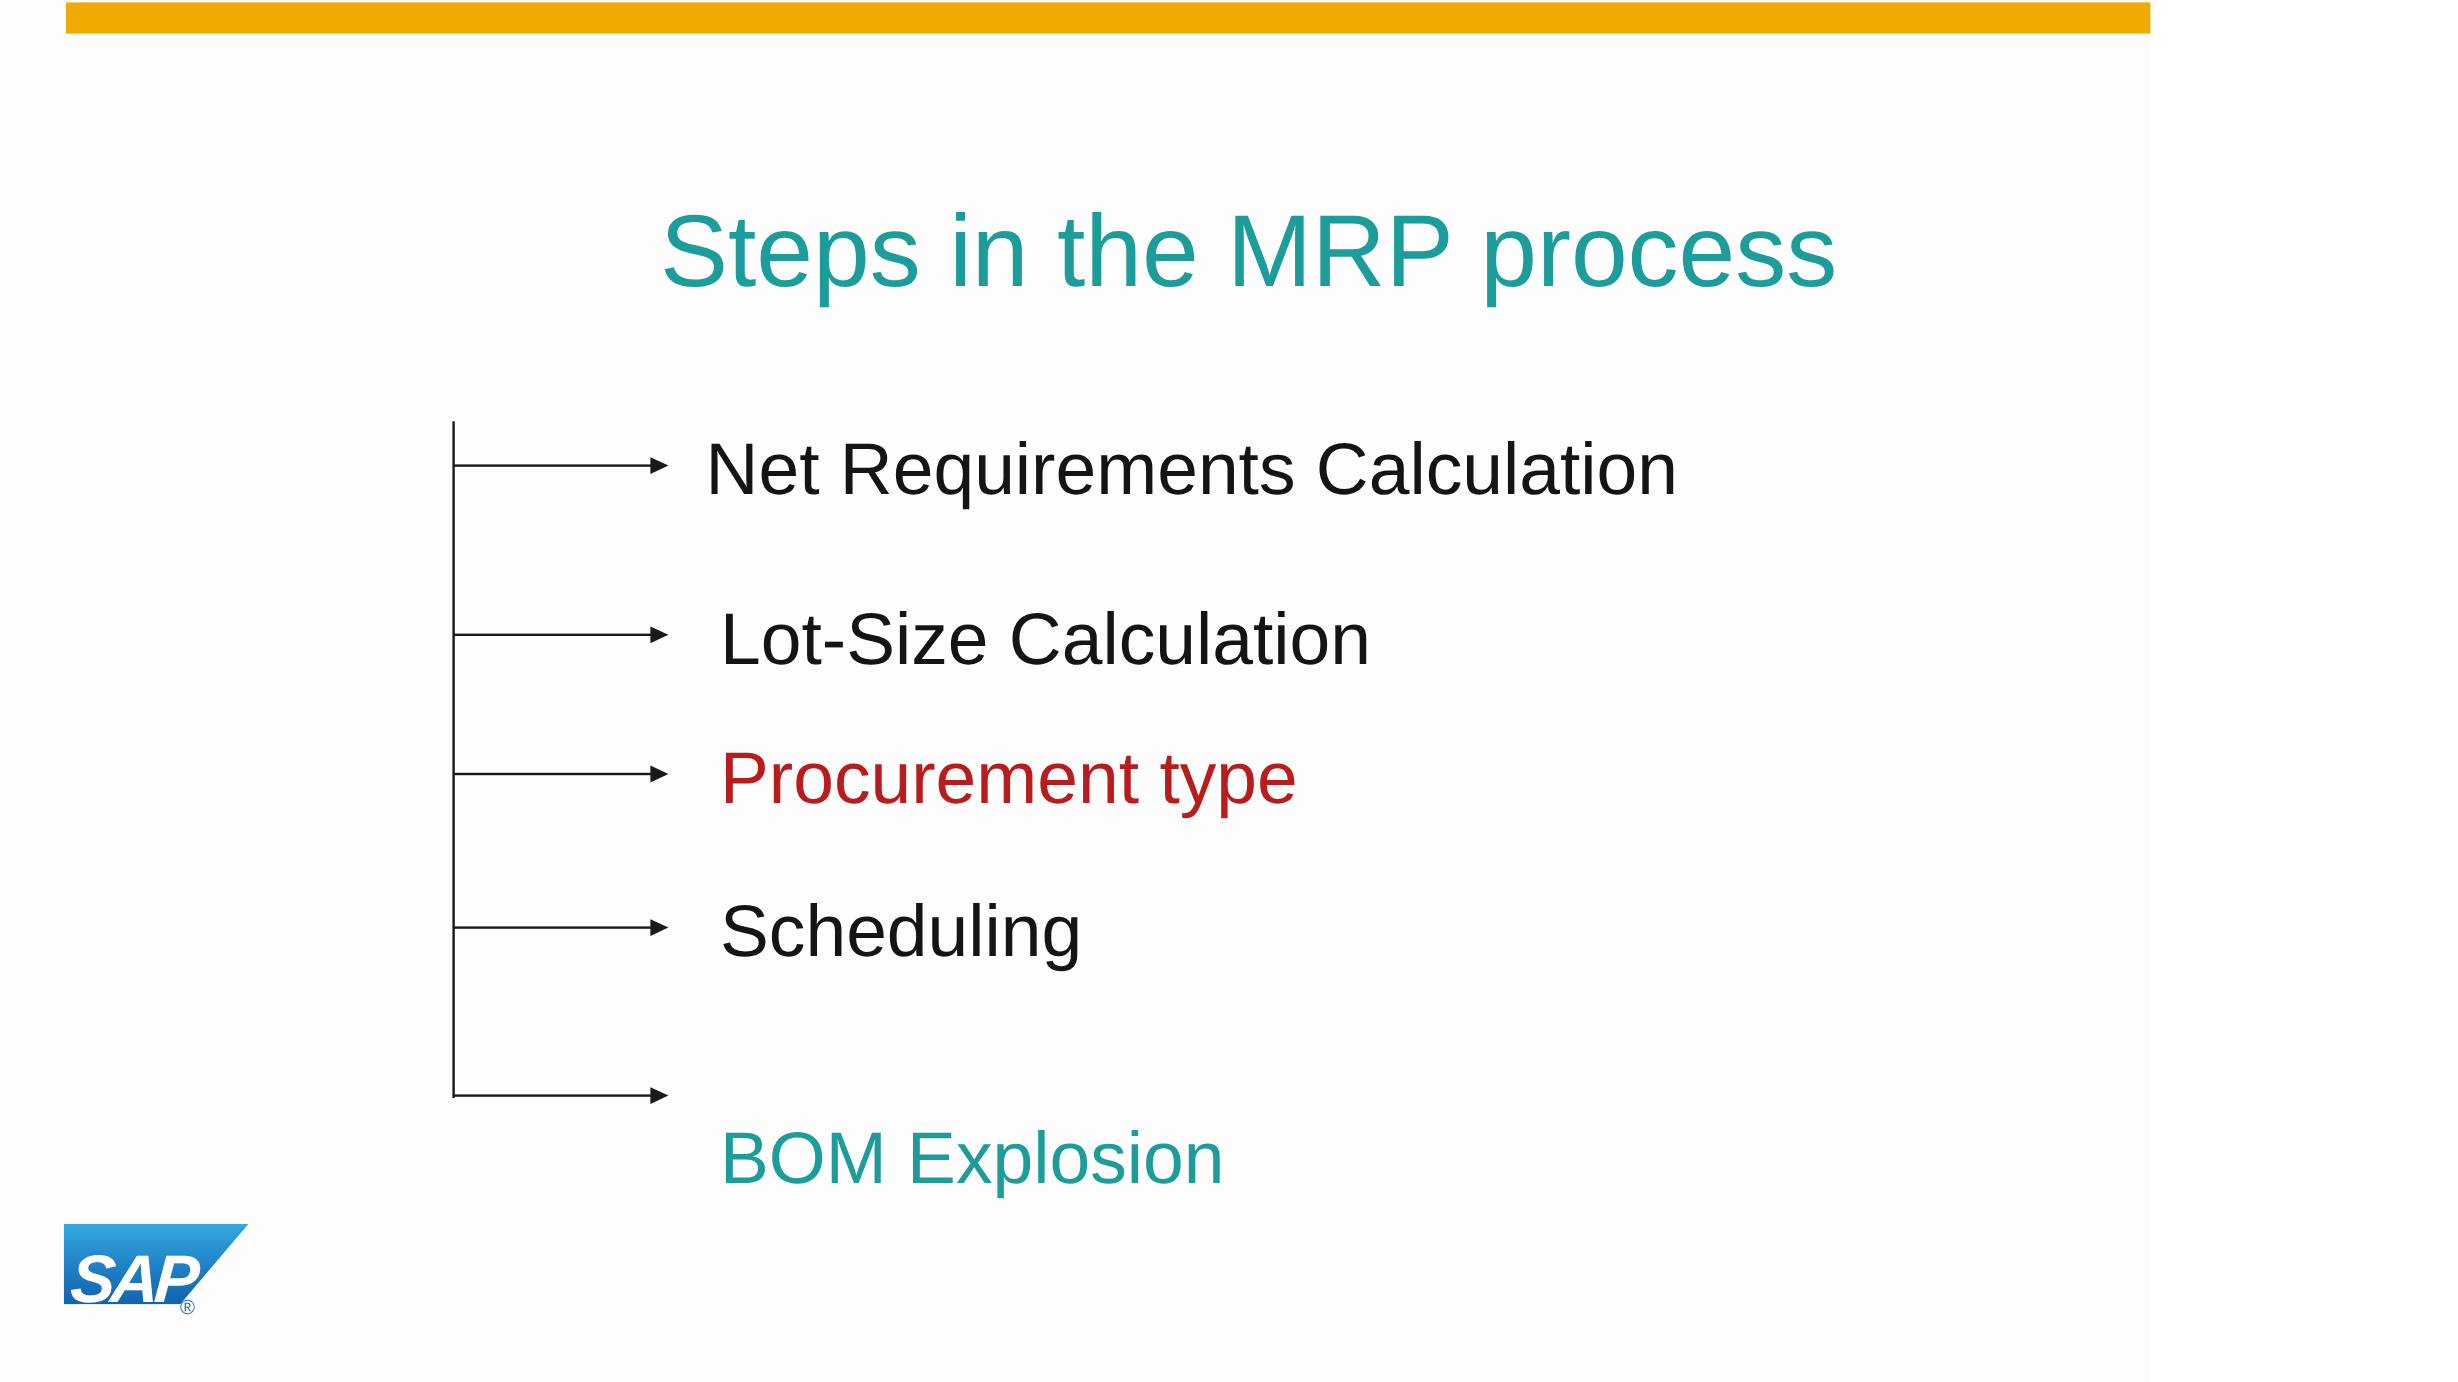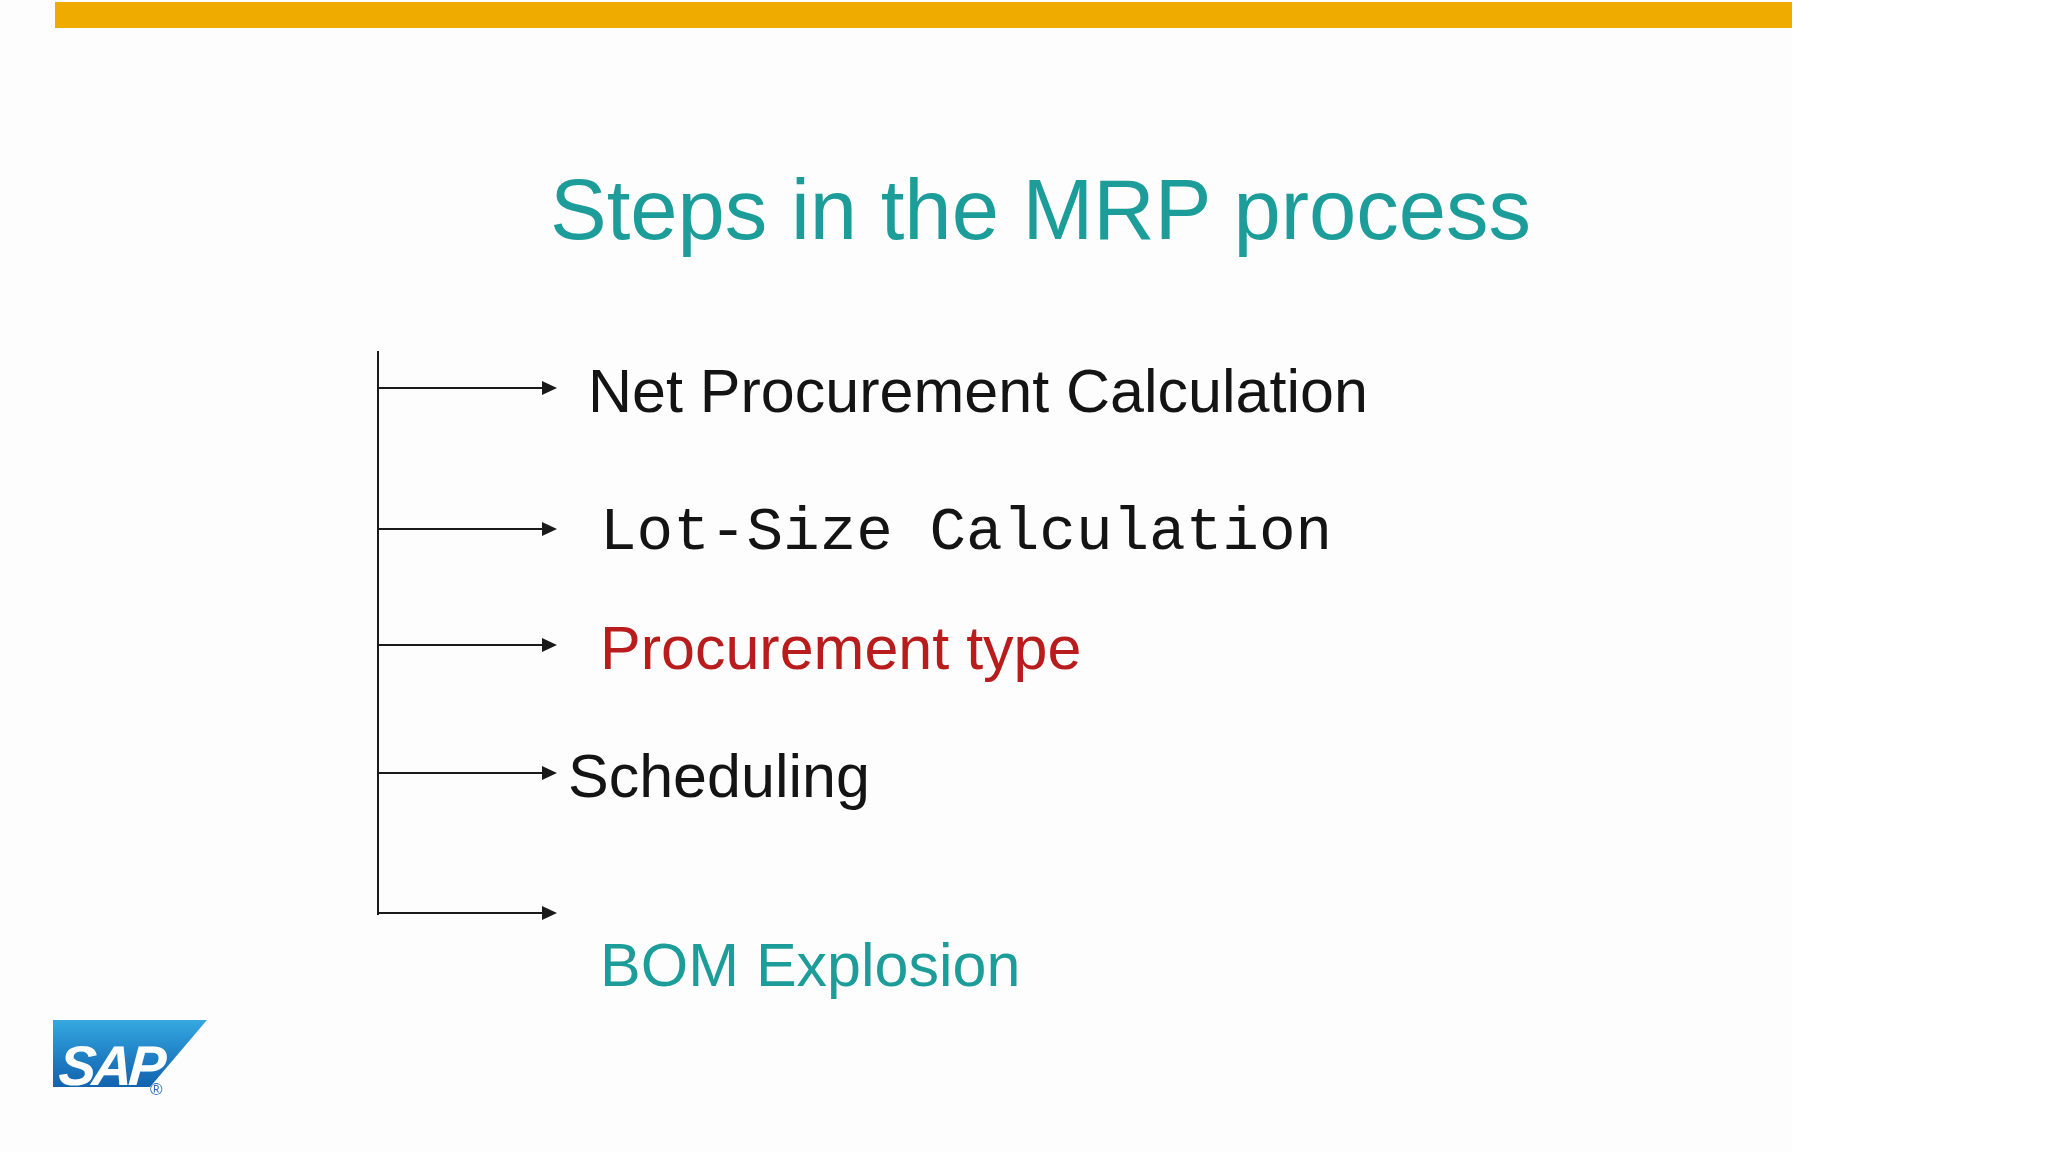"Net Procurement Calculation" div.step-label { text: Procurement -> Requirements }
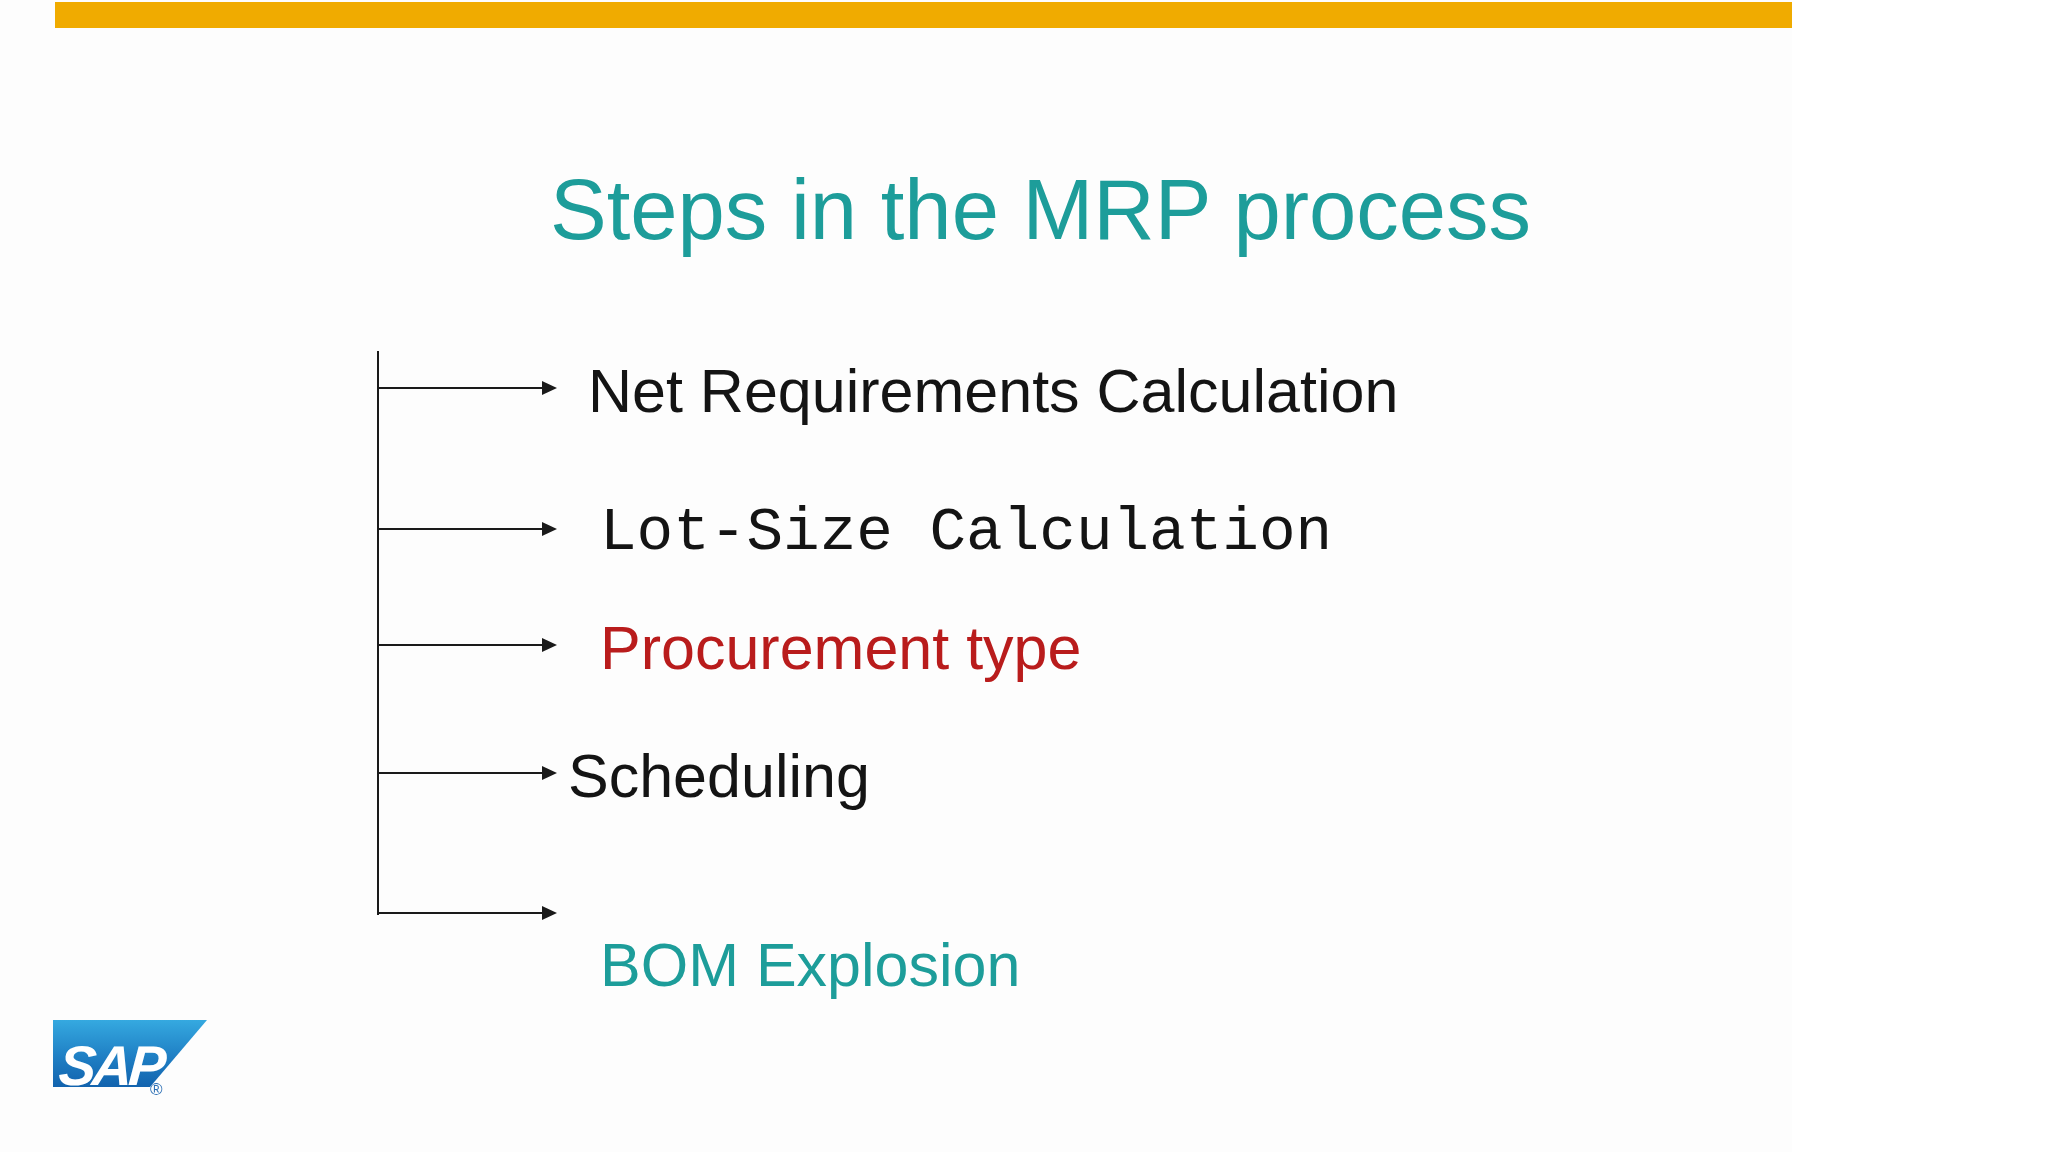"Lot-Size Calculation" div.step-label { font-family: Liberation Mono, monospace -> none }
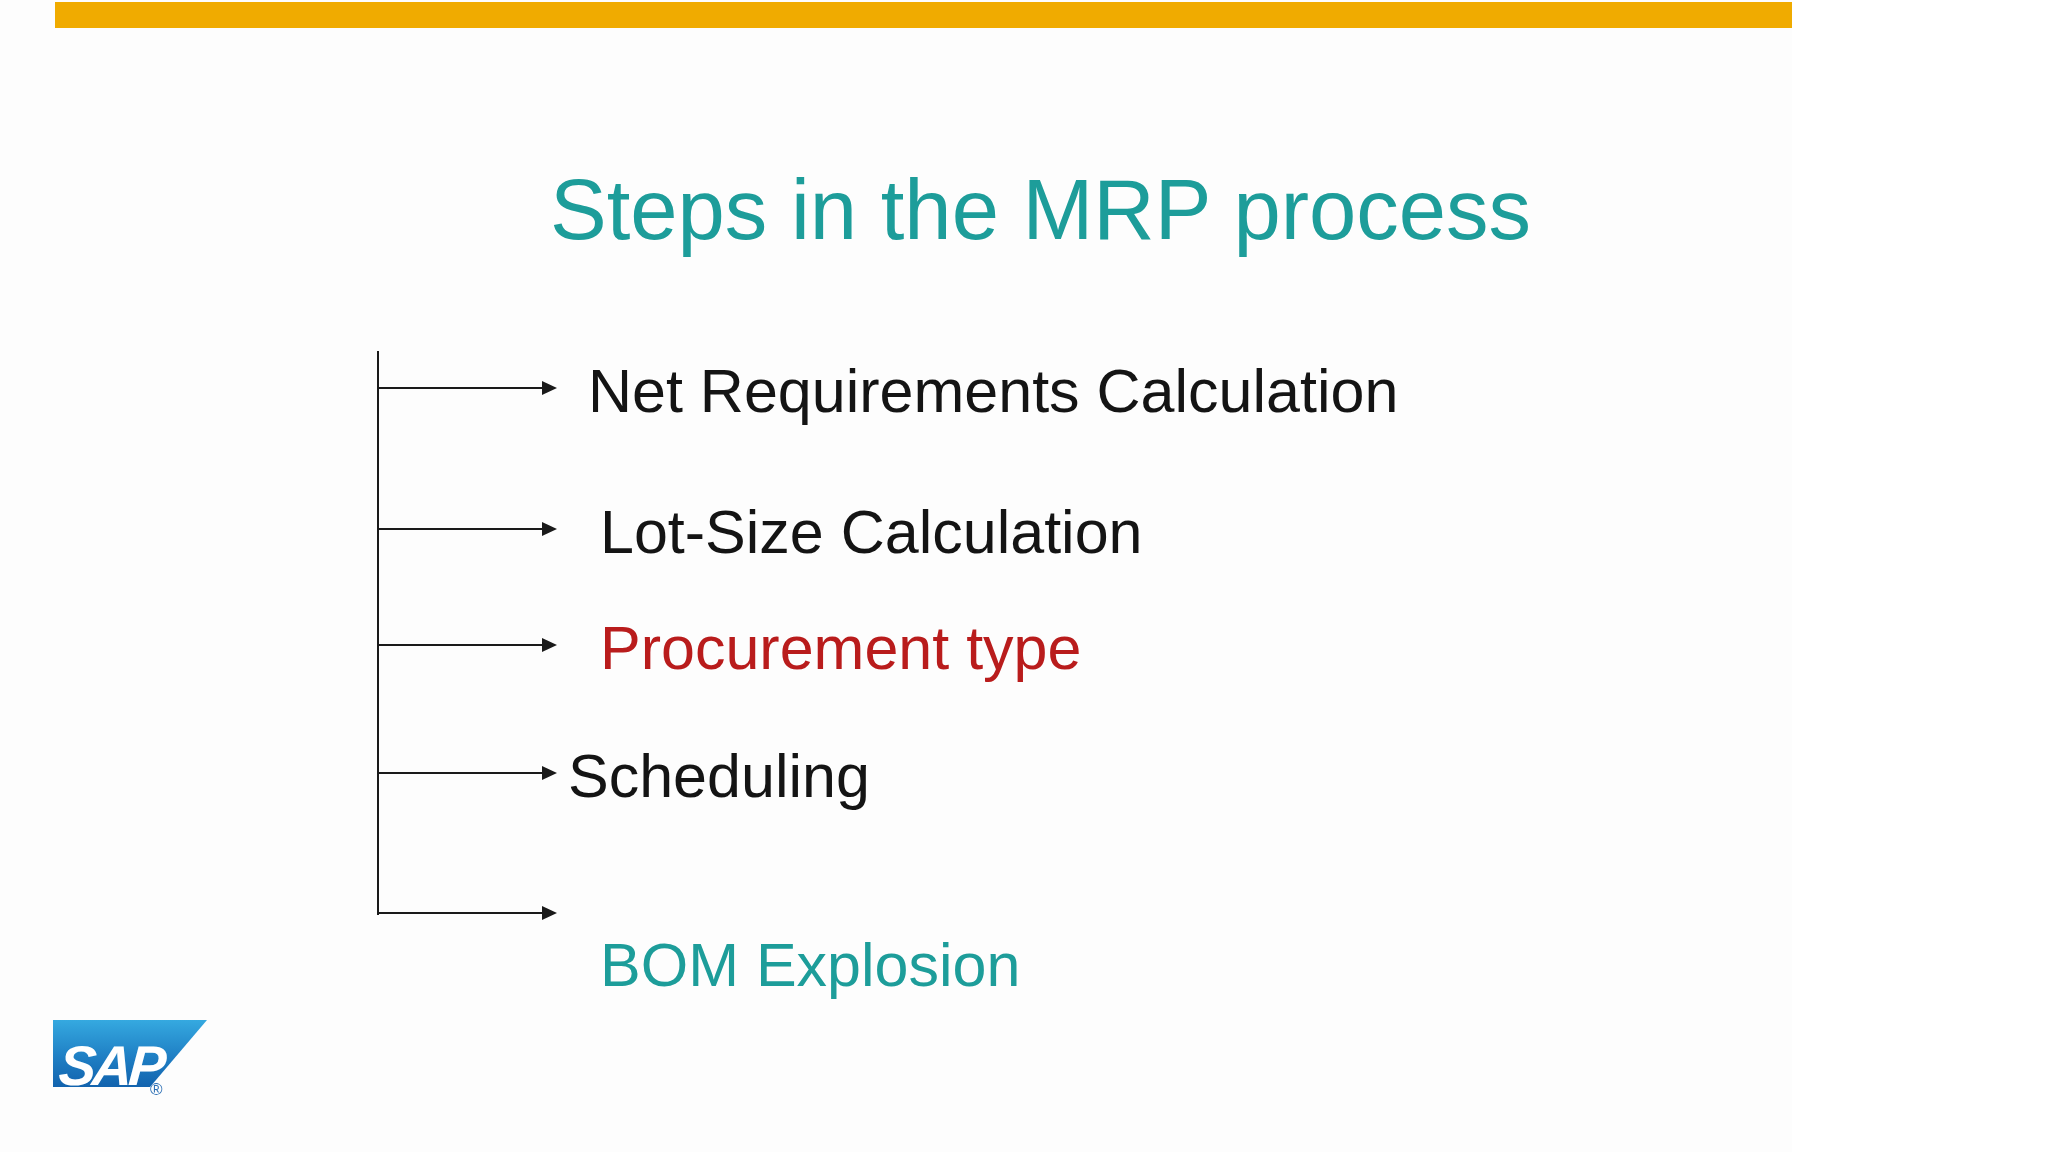"Scheduling" div.step-label { left: 568px -> 600px }
